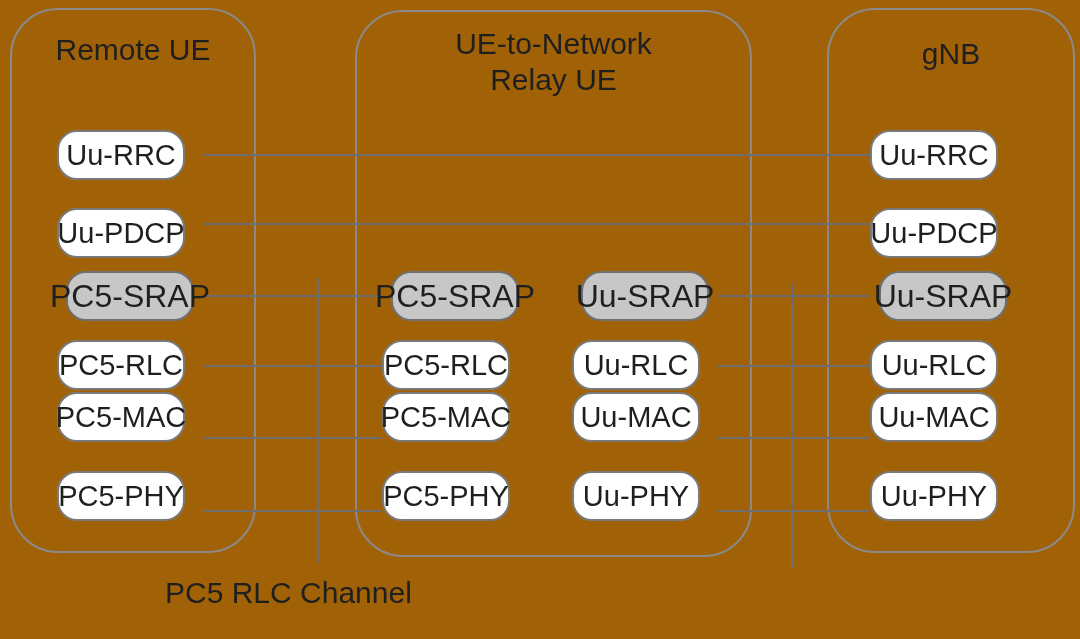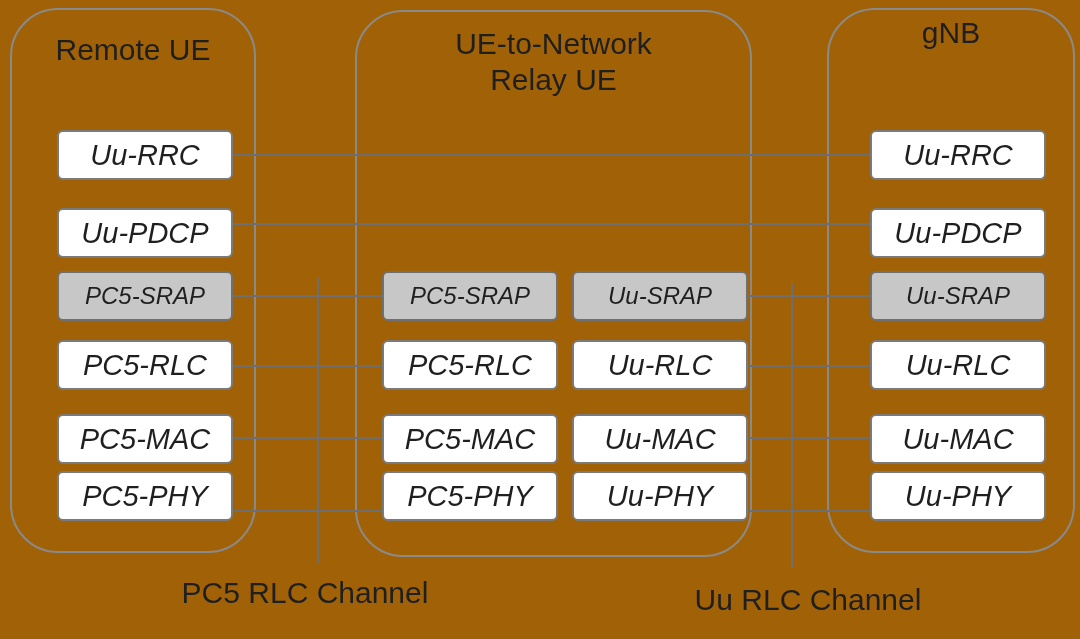"gNB" div.container-title { top: 5px -> 26px }
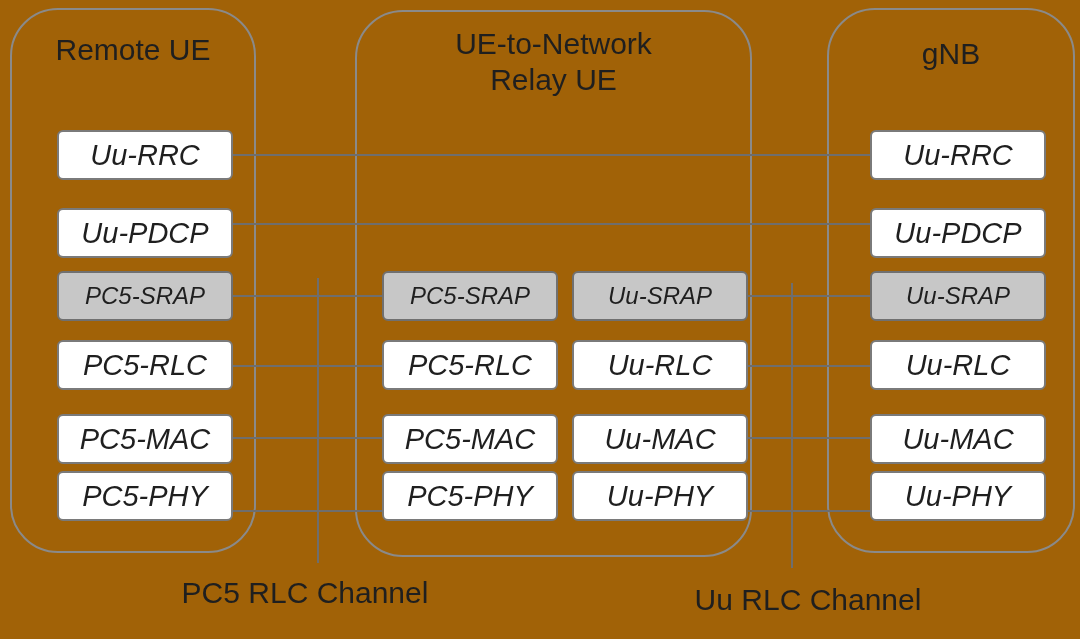"Uu-RRC" .pbox { border-radius: 6px -> 20px; font-style: italic -> none; width: 176px -> 128px }
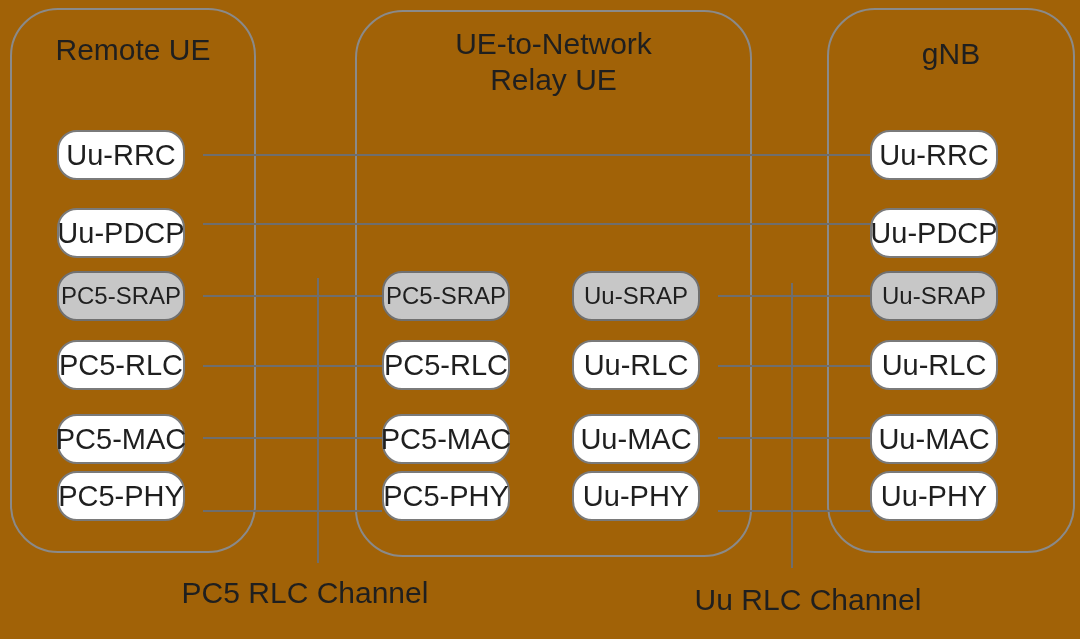"PC5-SRAP" .srap { font-size: 24px -> 32px; margin-left: none -> 9px }
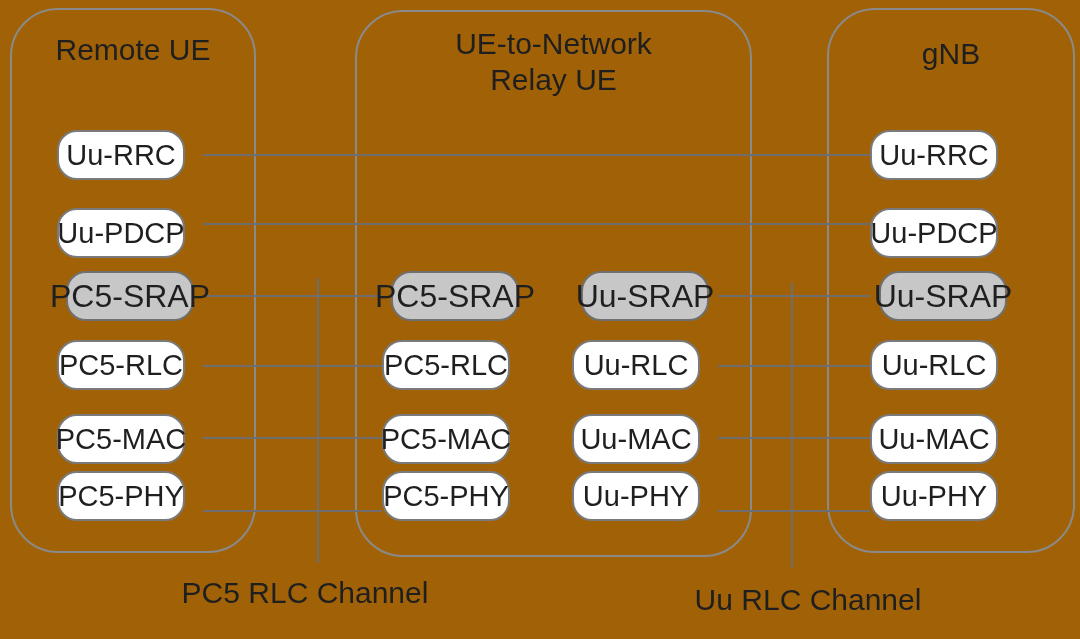"PC5-MAC" .row-mac { top: 414px -> 392px }
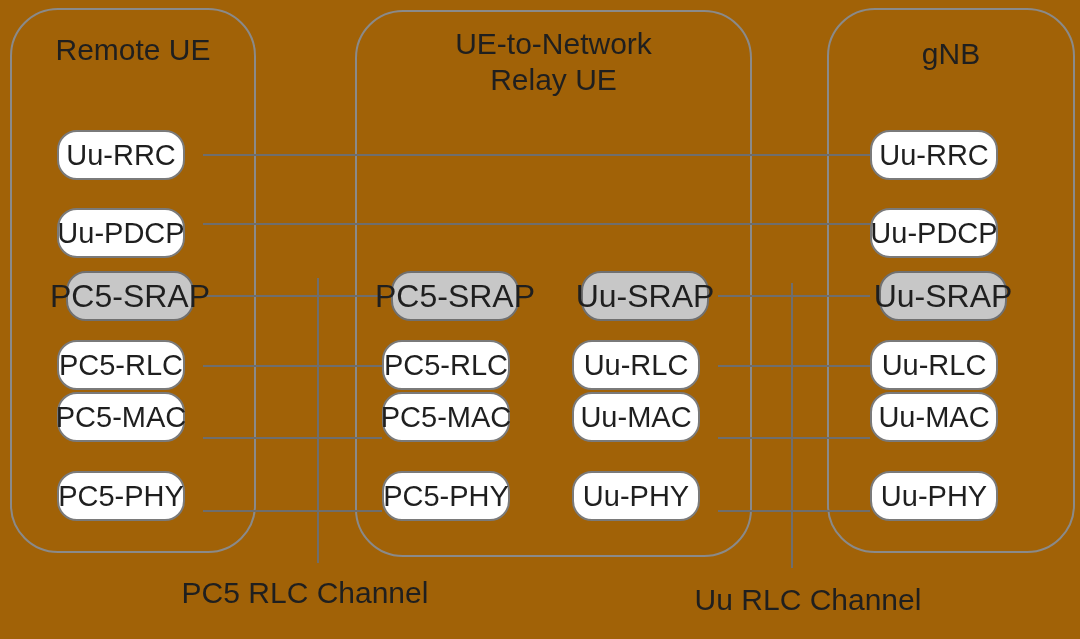"PC5 RLC Channel" .channel-label { text-align: center -> none }
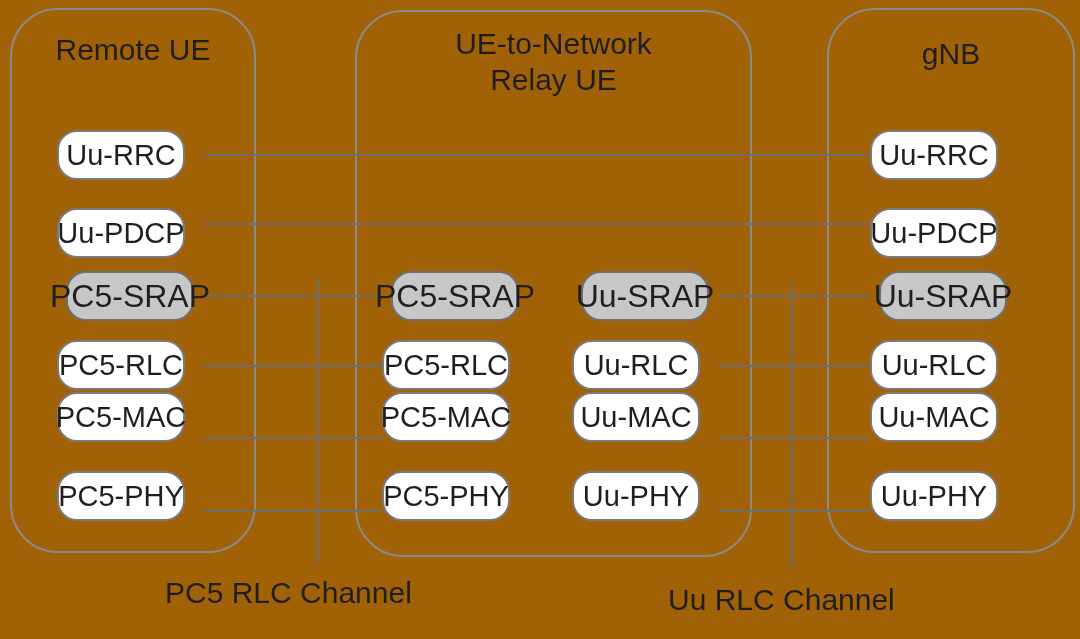"Uu RLC Channel" div.channel-label { html: <div>Uu RLC Channel</div> -> none }
